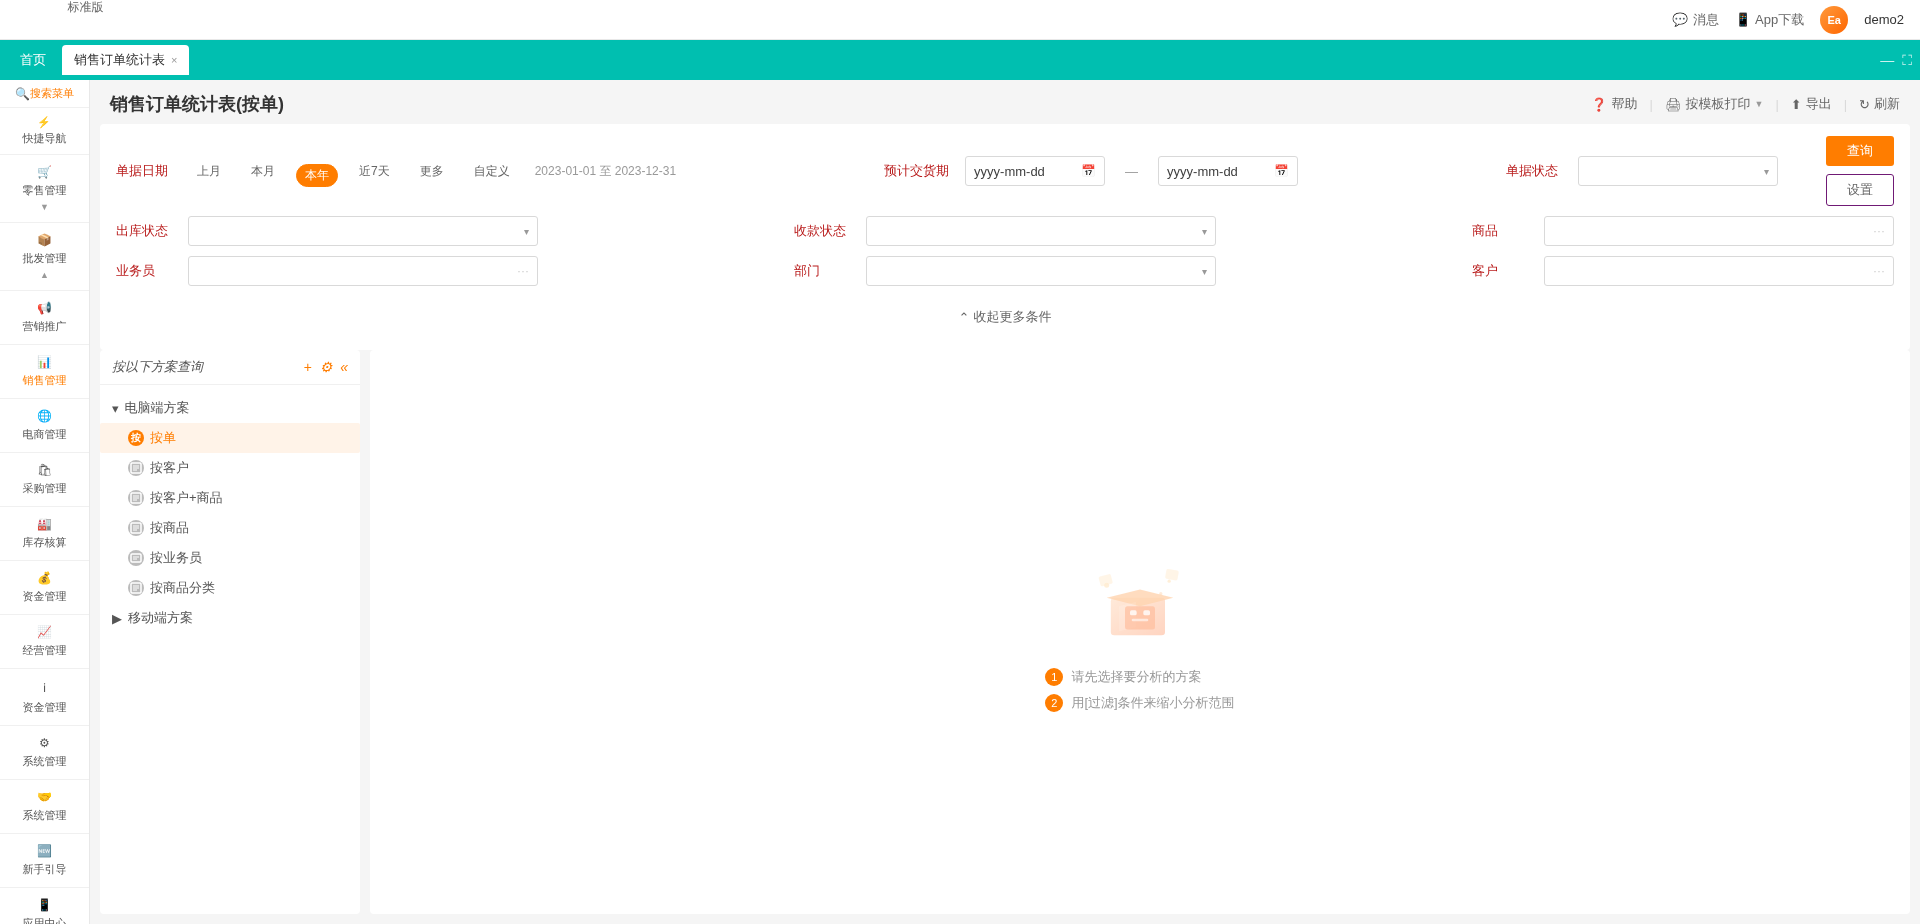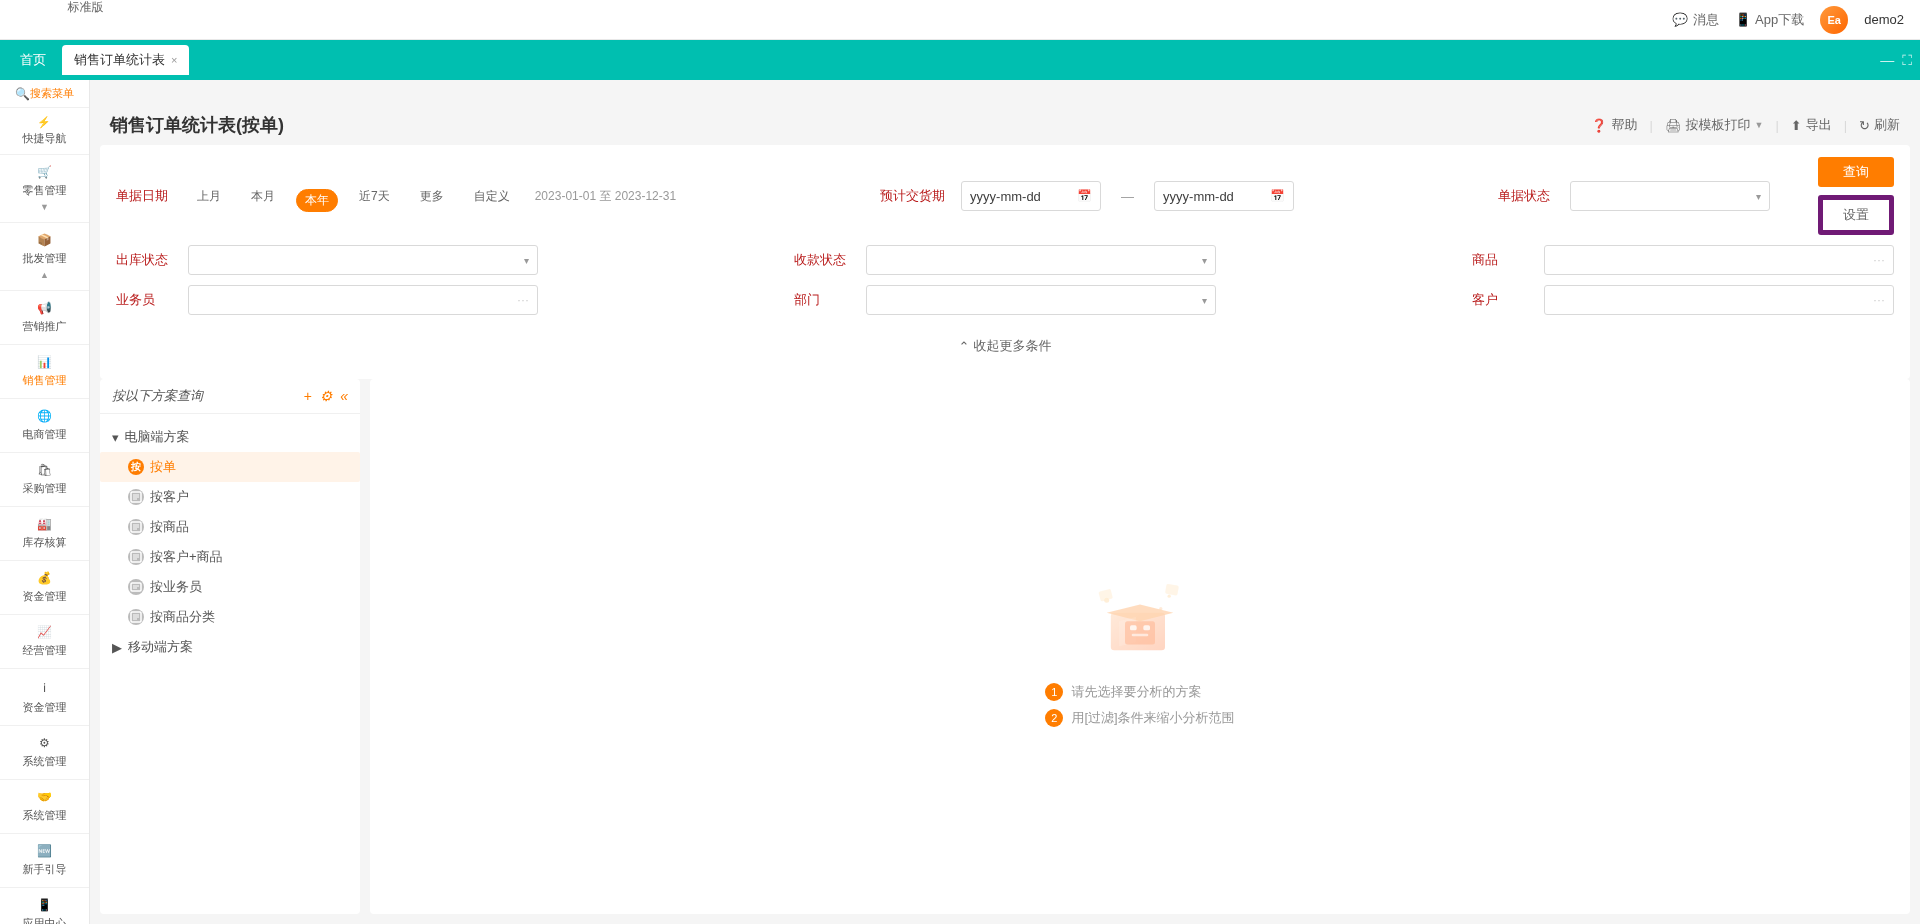"销售订单统计表(按单)" .page-header { margin-top: 21px -> none }
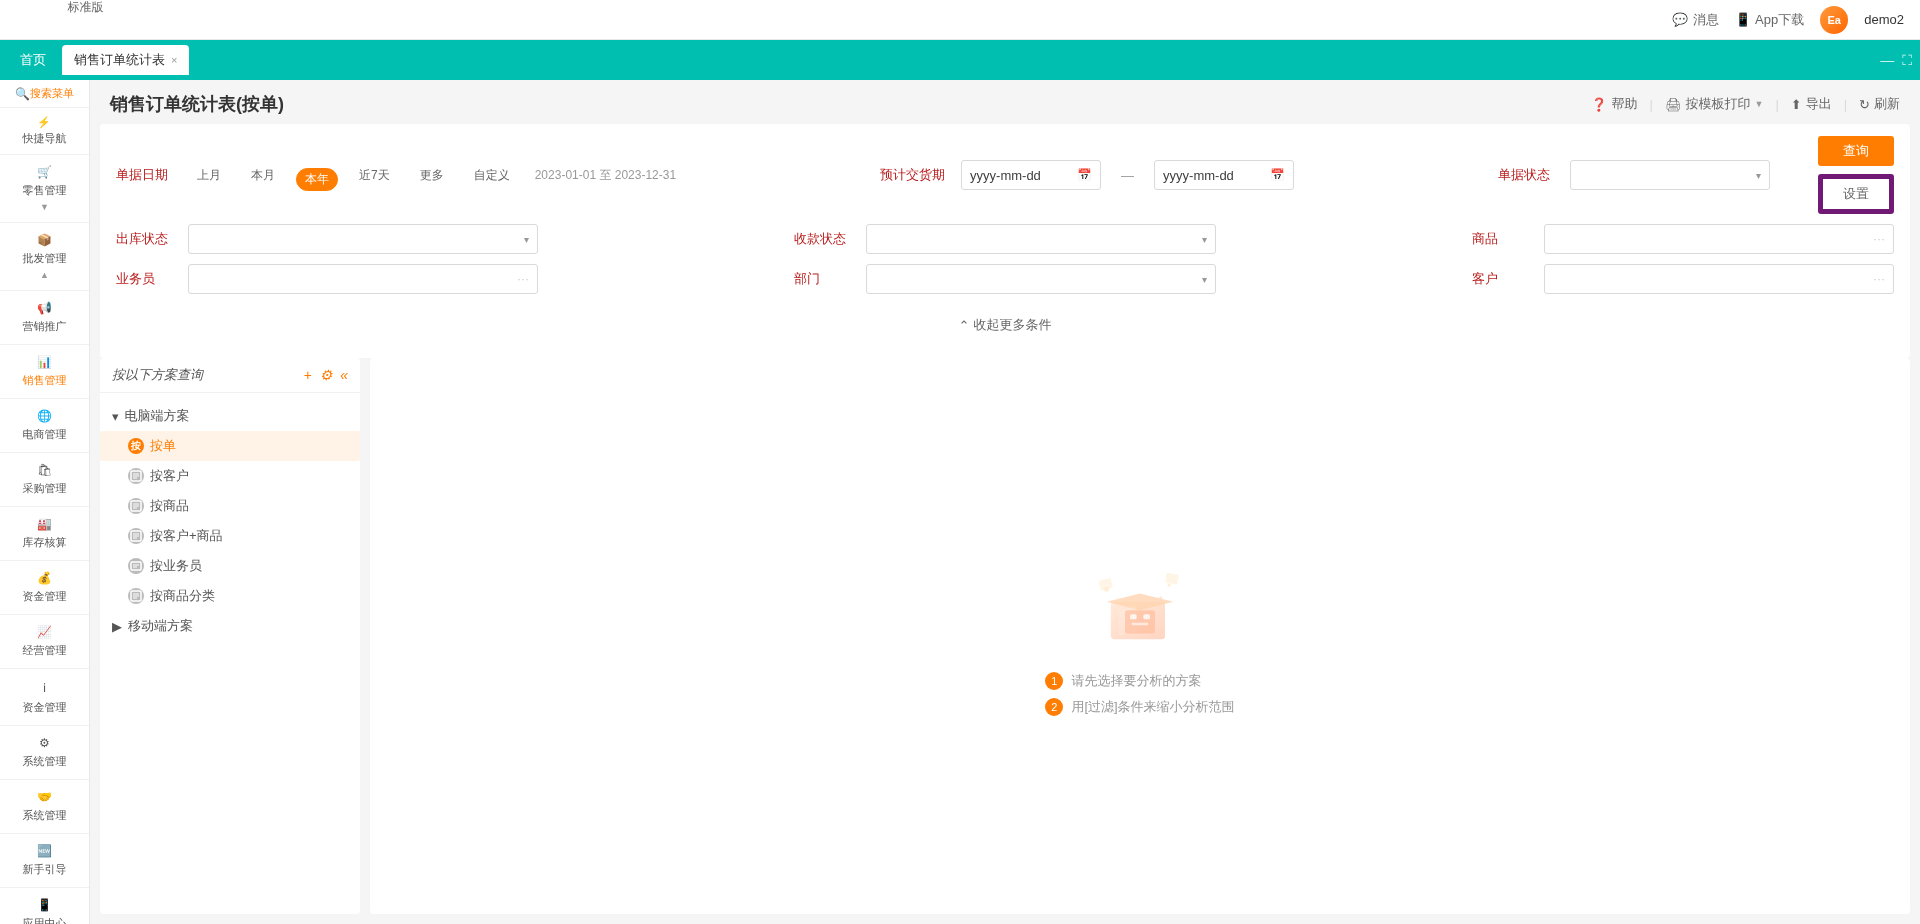"设置" .setting-btn { border: 5px solid #701a75 -> 1px solid #701a75 }
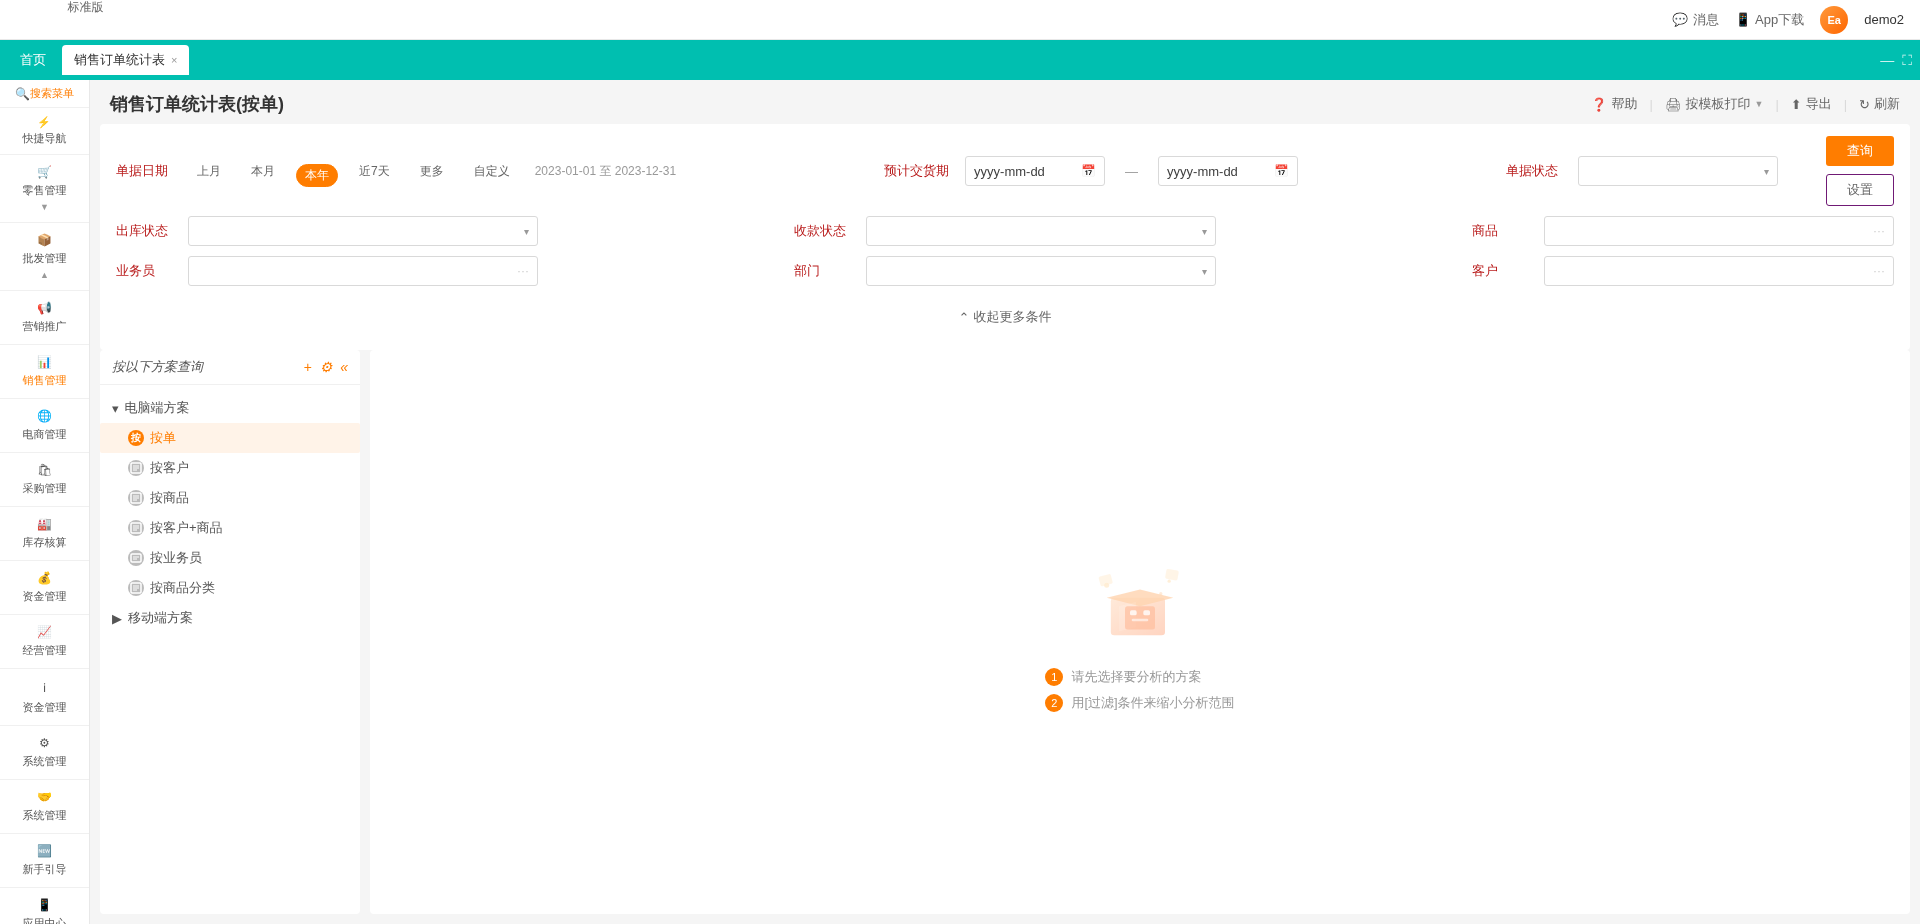"按商品" div.tree-item { order: before "按客户+商品" -> after "按客户+商品" }
